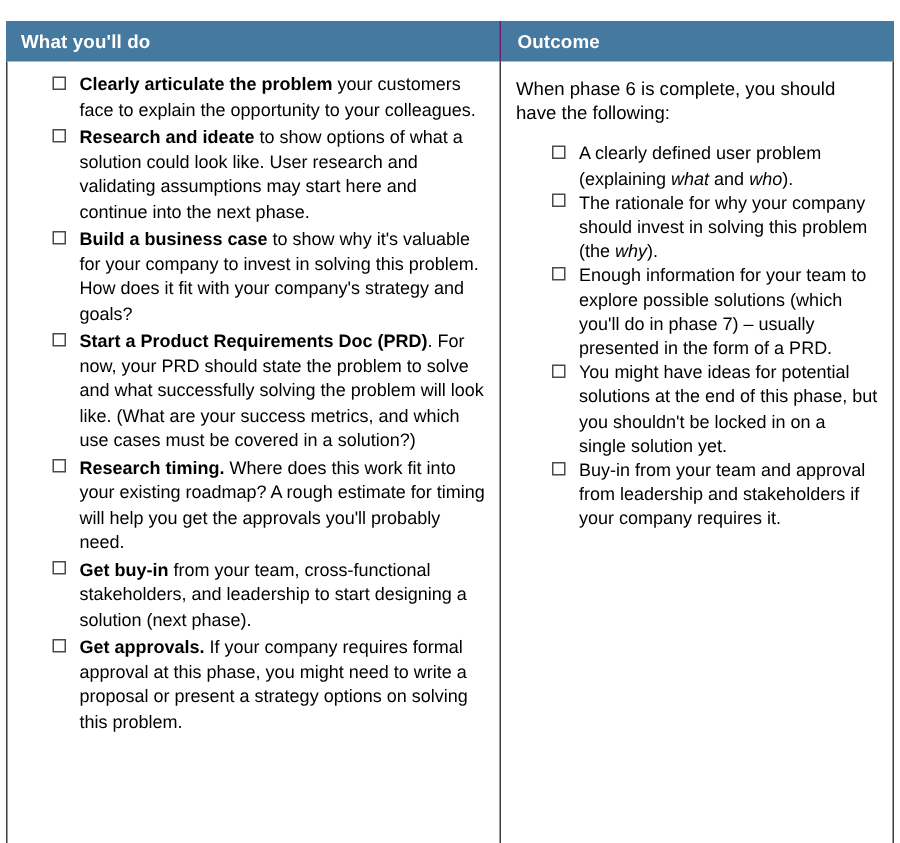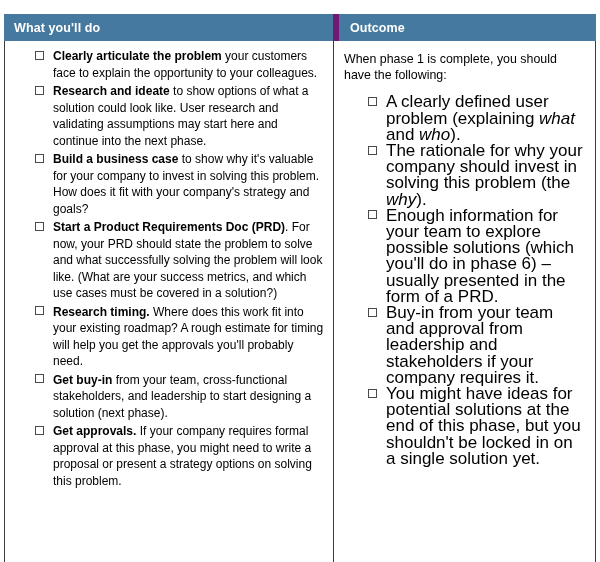"Outcome" .th-right { border-left: 6px solid #701a75 -> 1px solid #701a75 }
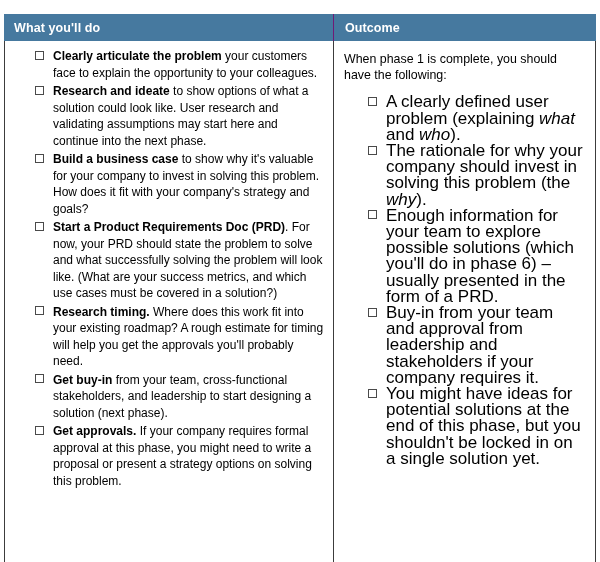"When phase 1 is complete," p.intro { text: 1 -> 6 }
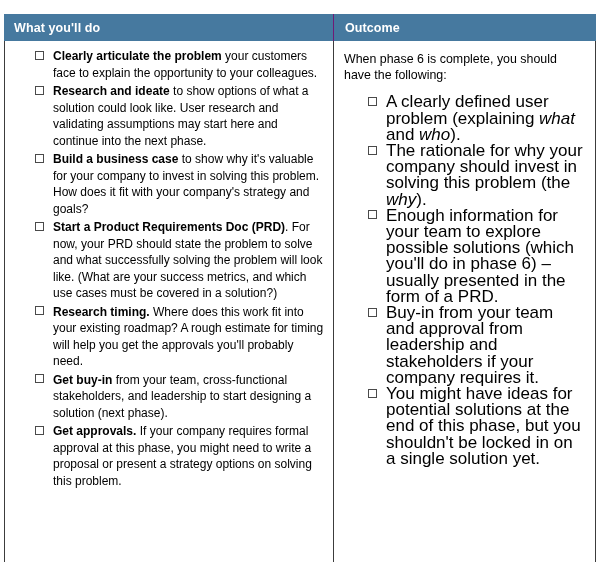"A clearly defined user problem" .td-right li.check-item { font-size: 17px -> 12px }
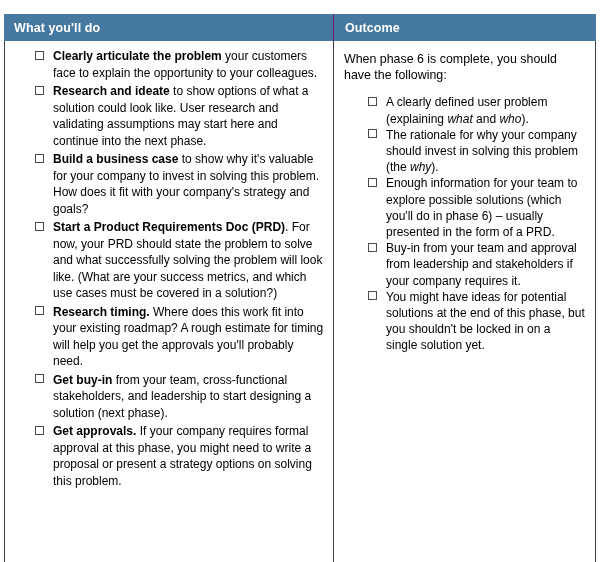"Enough information for your team" span { text: 6 -> 7 }
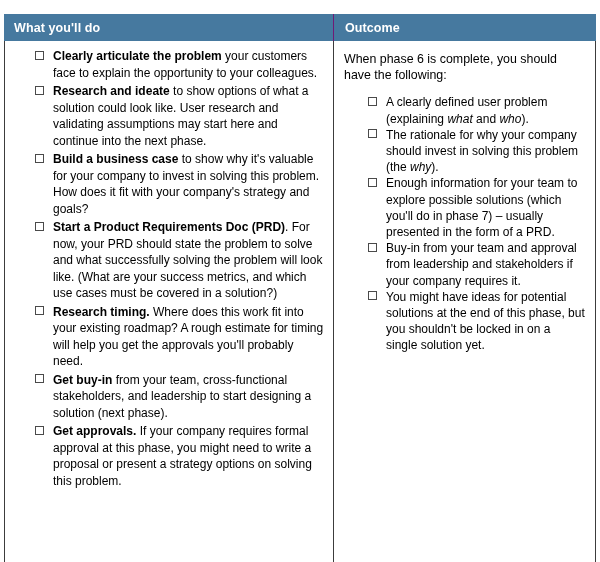"Buy-in from your team and" li.check-item { order: before "You might have ideas for" -> after "You might have ideas for" }
